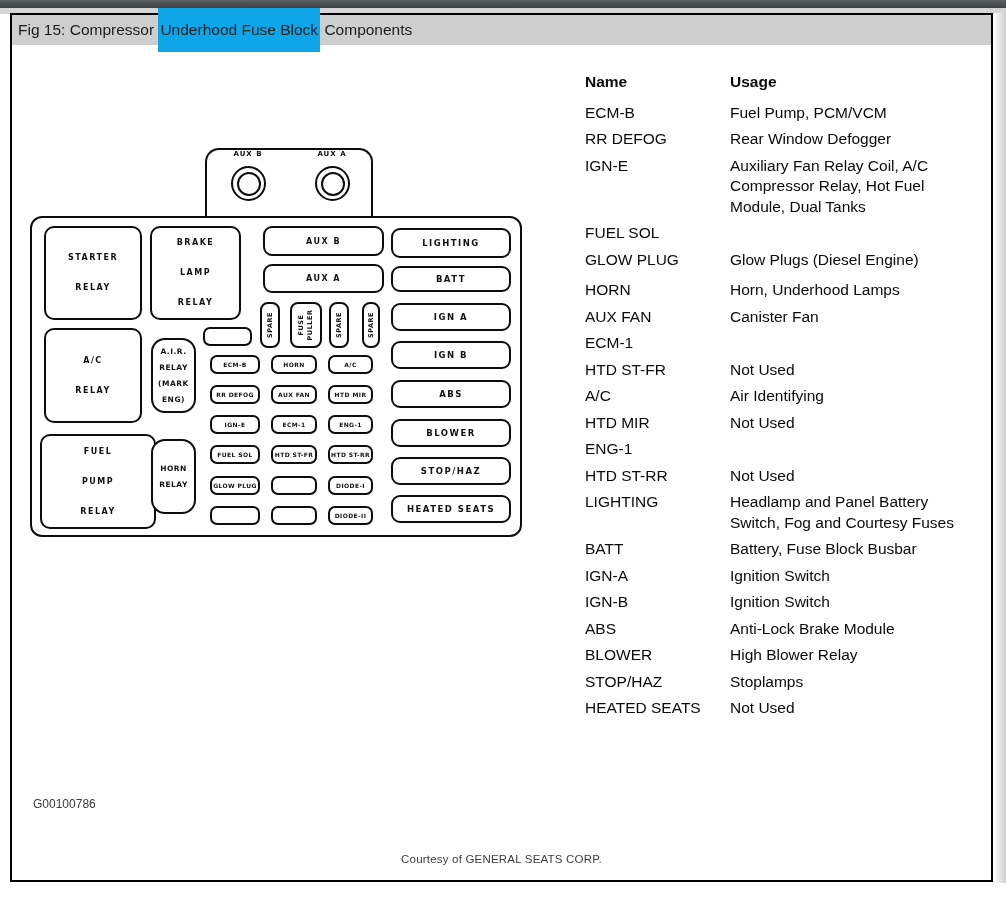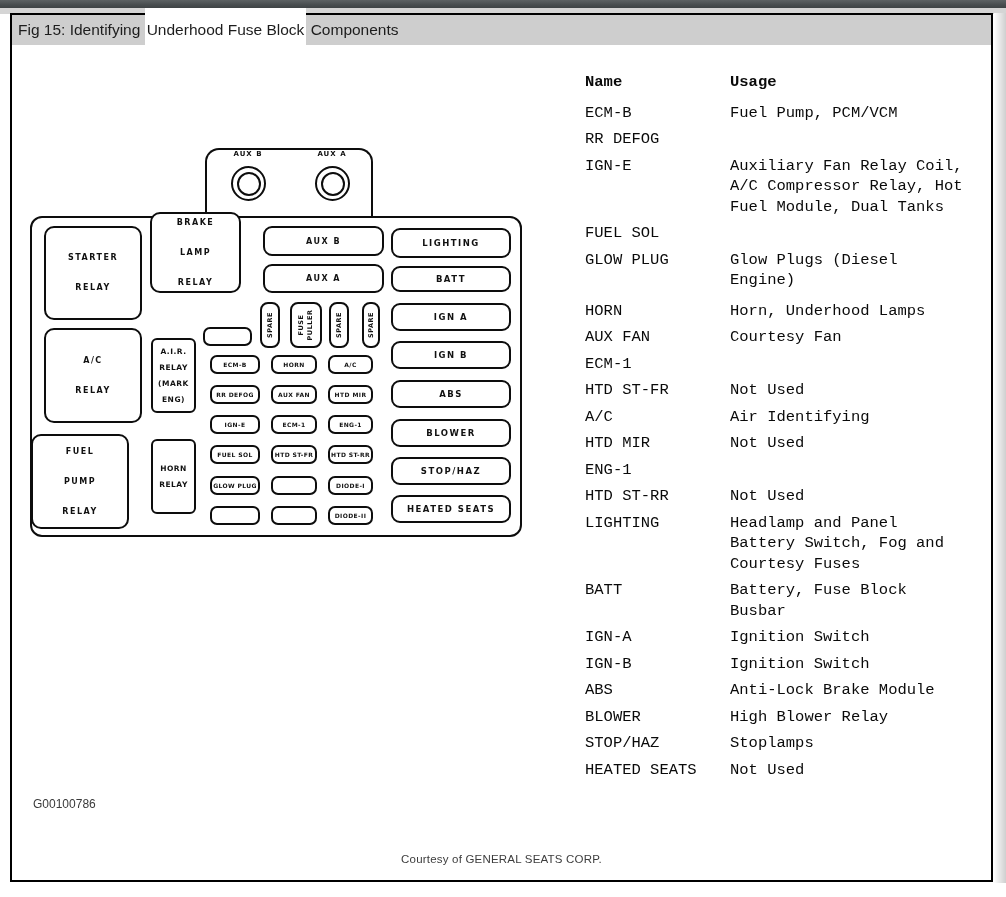"Fig 15: Identifying" span { text: Identifying -> Compressor }
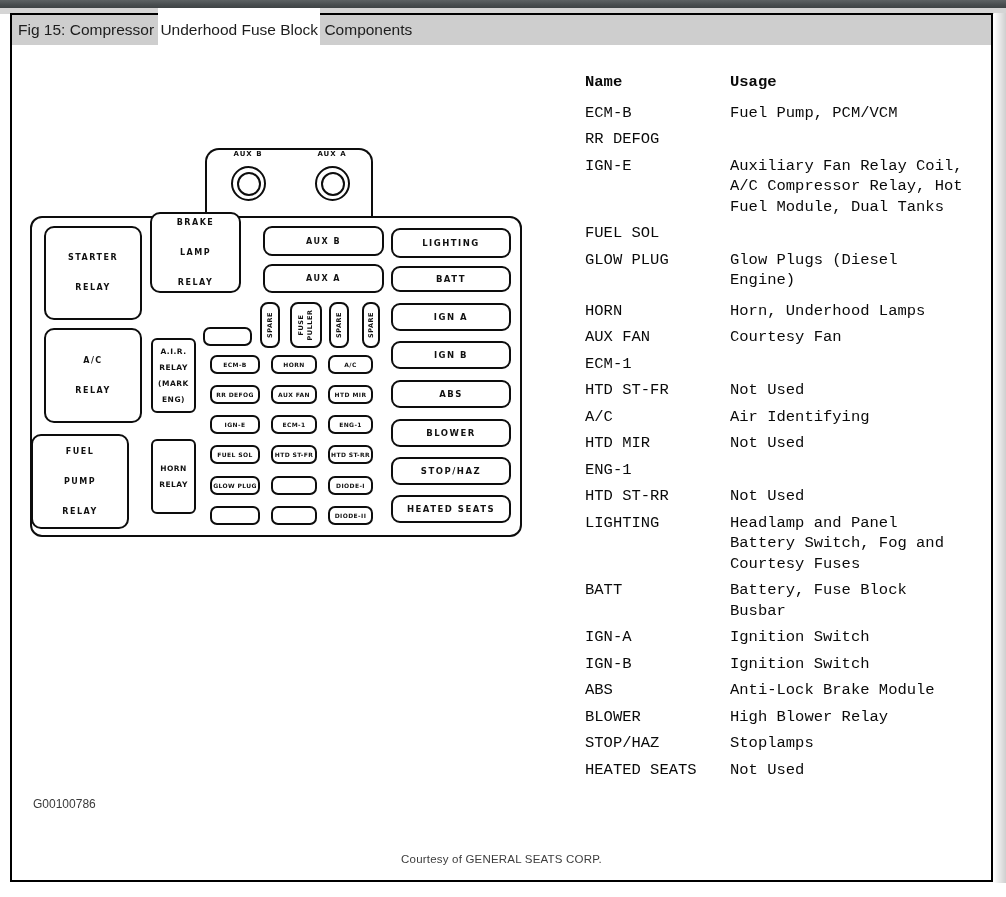"Underhood Fuse Block" .title-bar .hl { background: #ffffff -> #0ea5e9 }
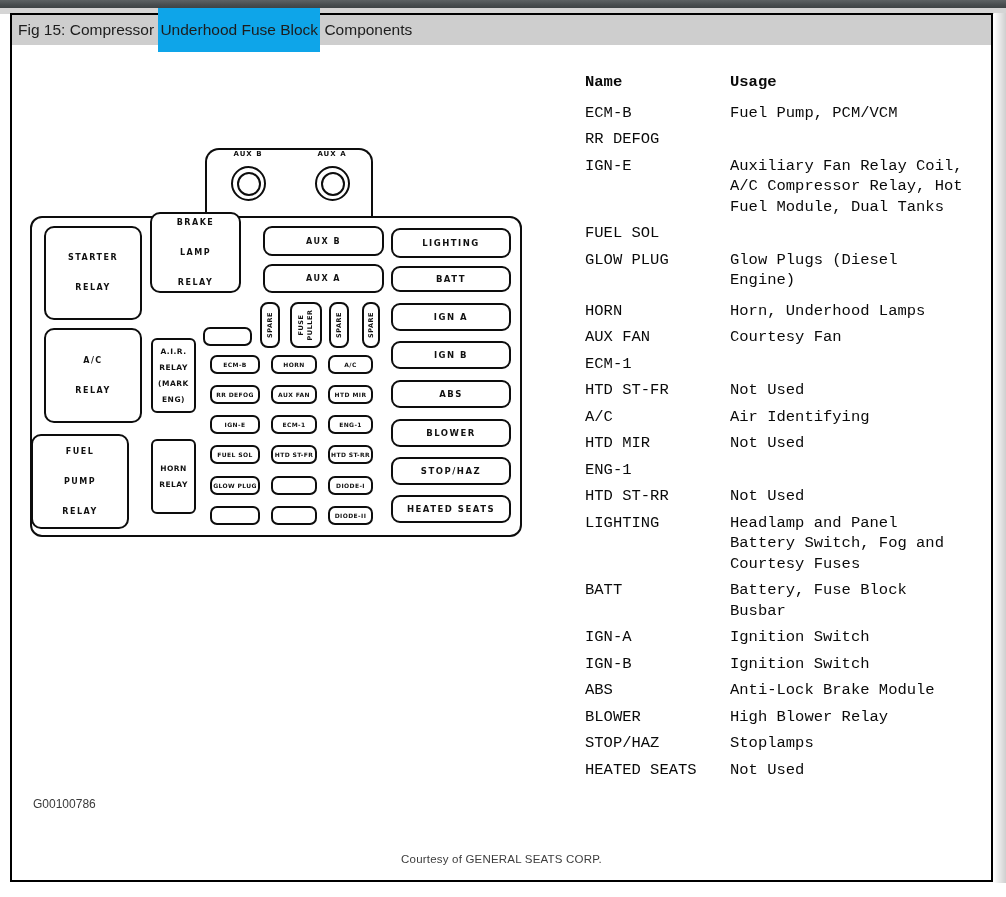"Name" .fuse-table { font-family: Liberation Mono, monospace -> Liberation Sans, sans-serif }
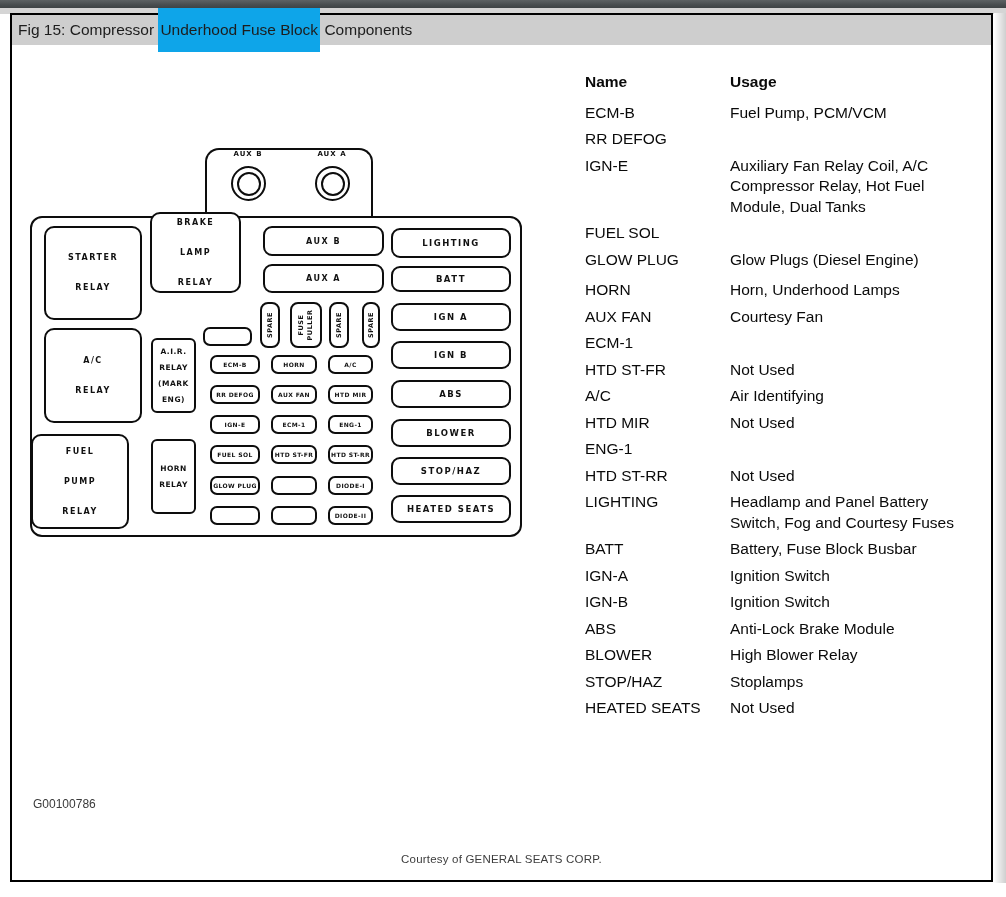"Rear Window Defogger" span.c-usage { html: none -> <span>Rear Window Defogger</span> }
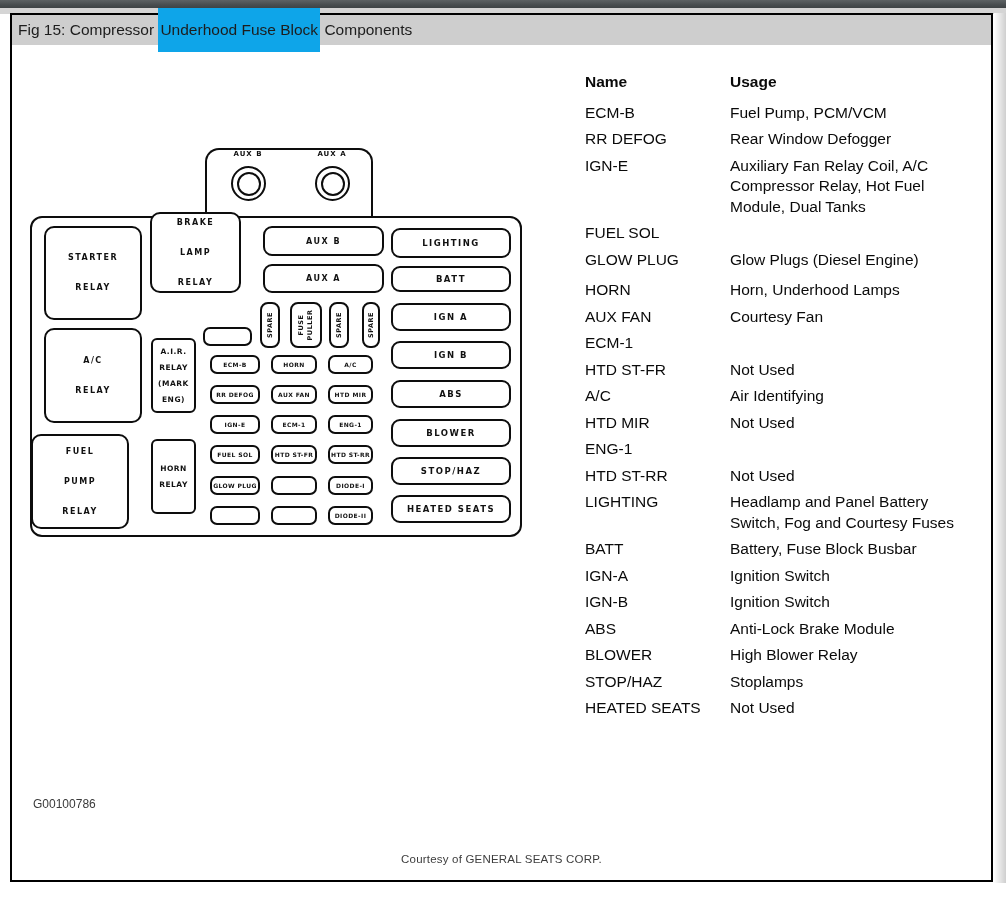"BRAKE" div.dbox { height: 81px -> 94px; top: 212px -> 226px }
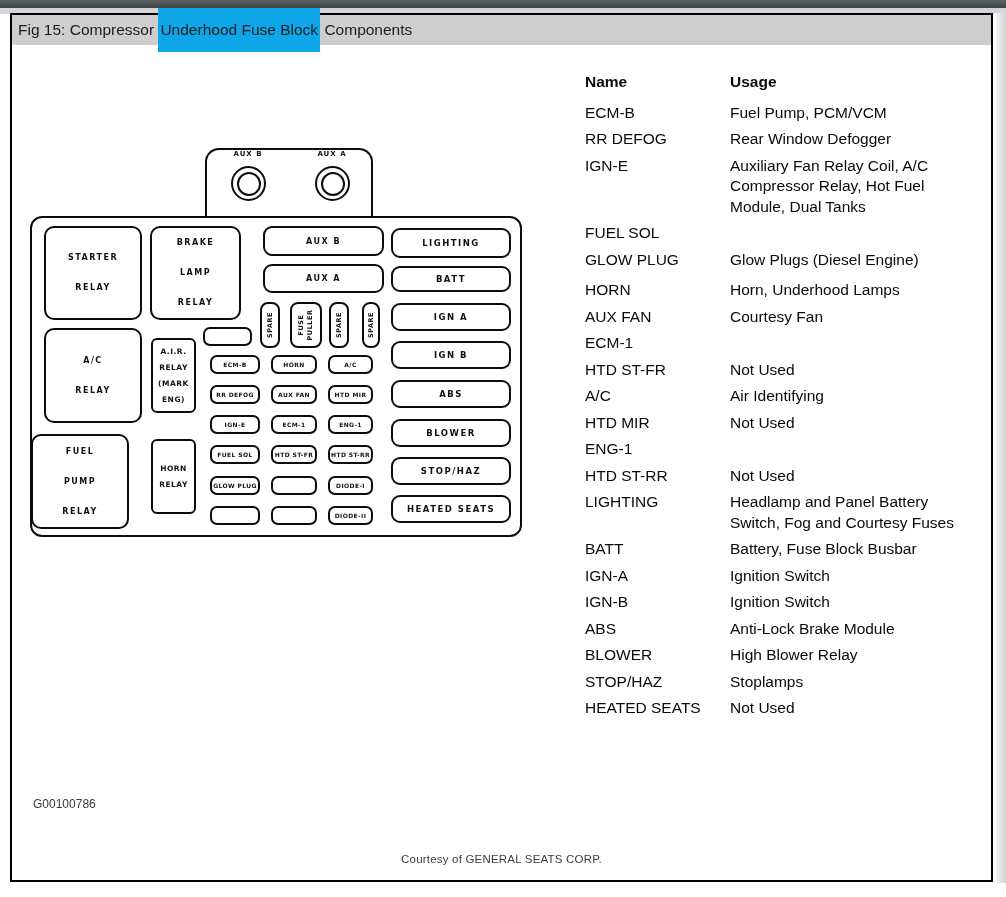"Courtesy Fan" span.c-usage { text: Courtesy -> Canister }
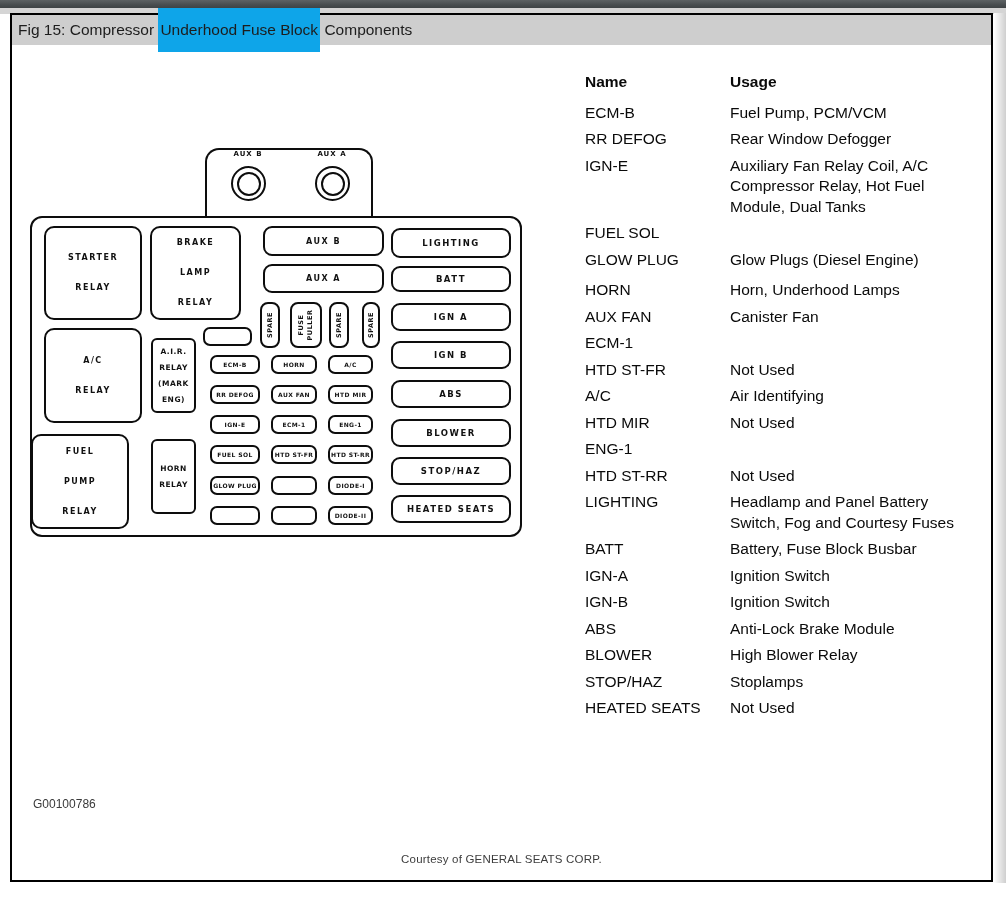"A.I.R." .dbox.nar { border-radius: 6px -> 14px }
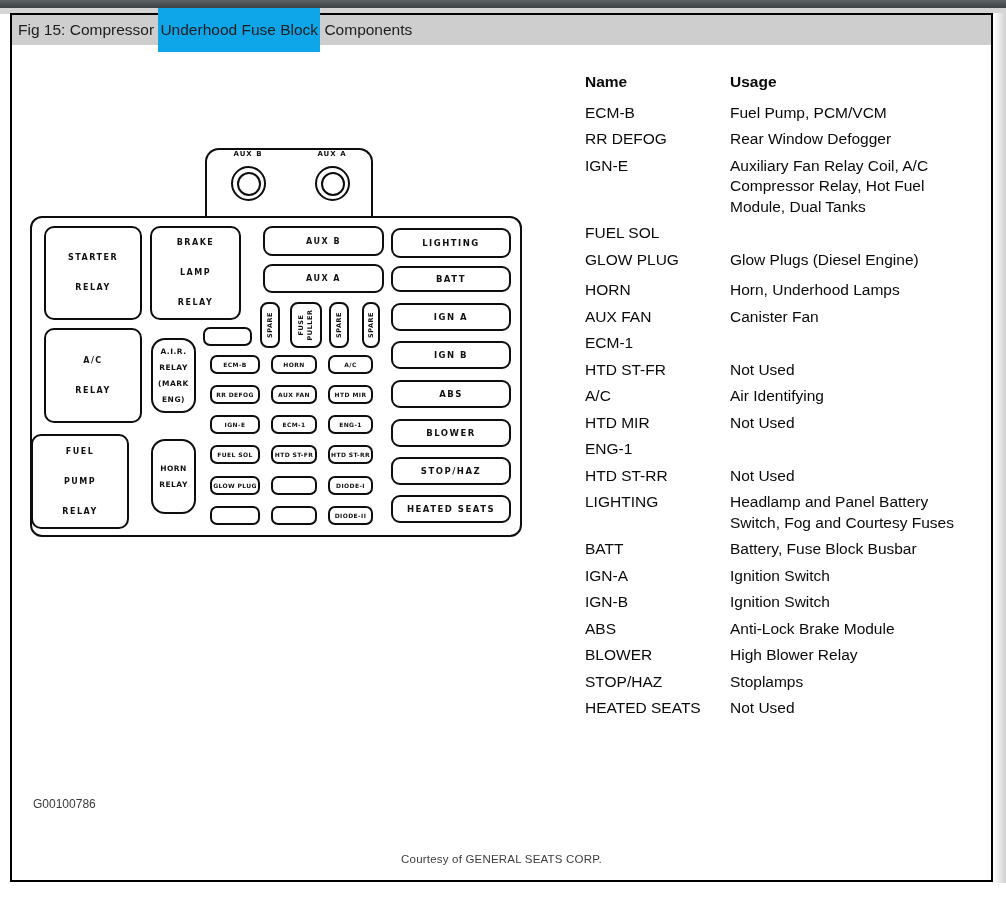"FUEL" div.dbox { left: 31px -> 40px; width: 98px -> 116px }
